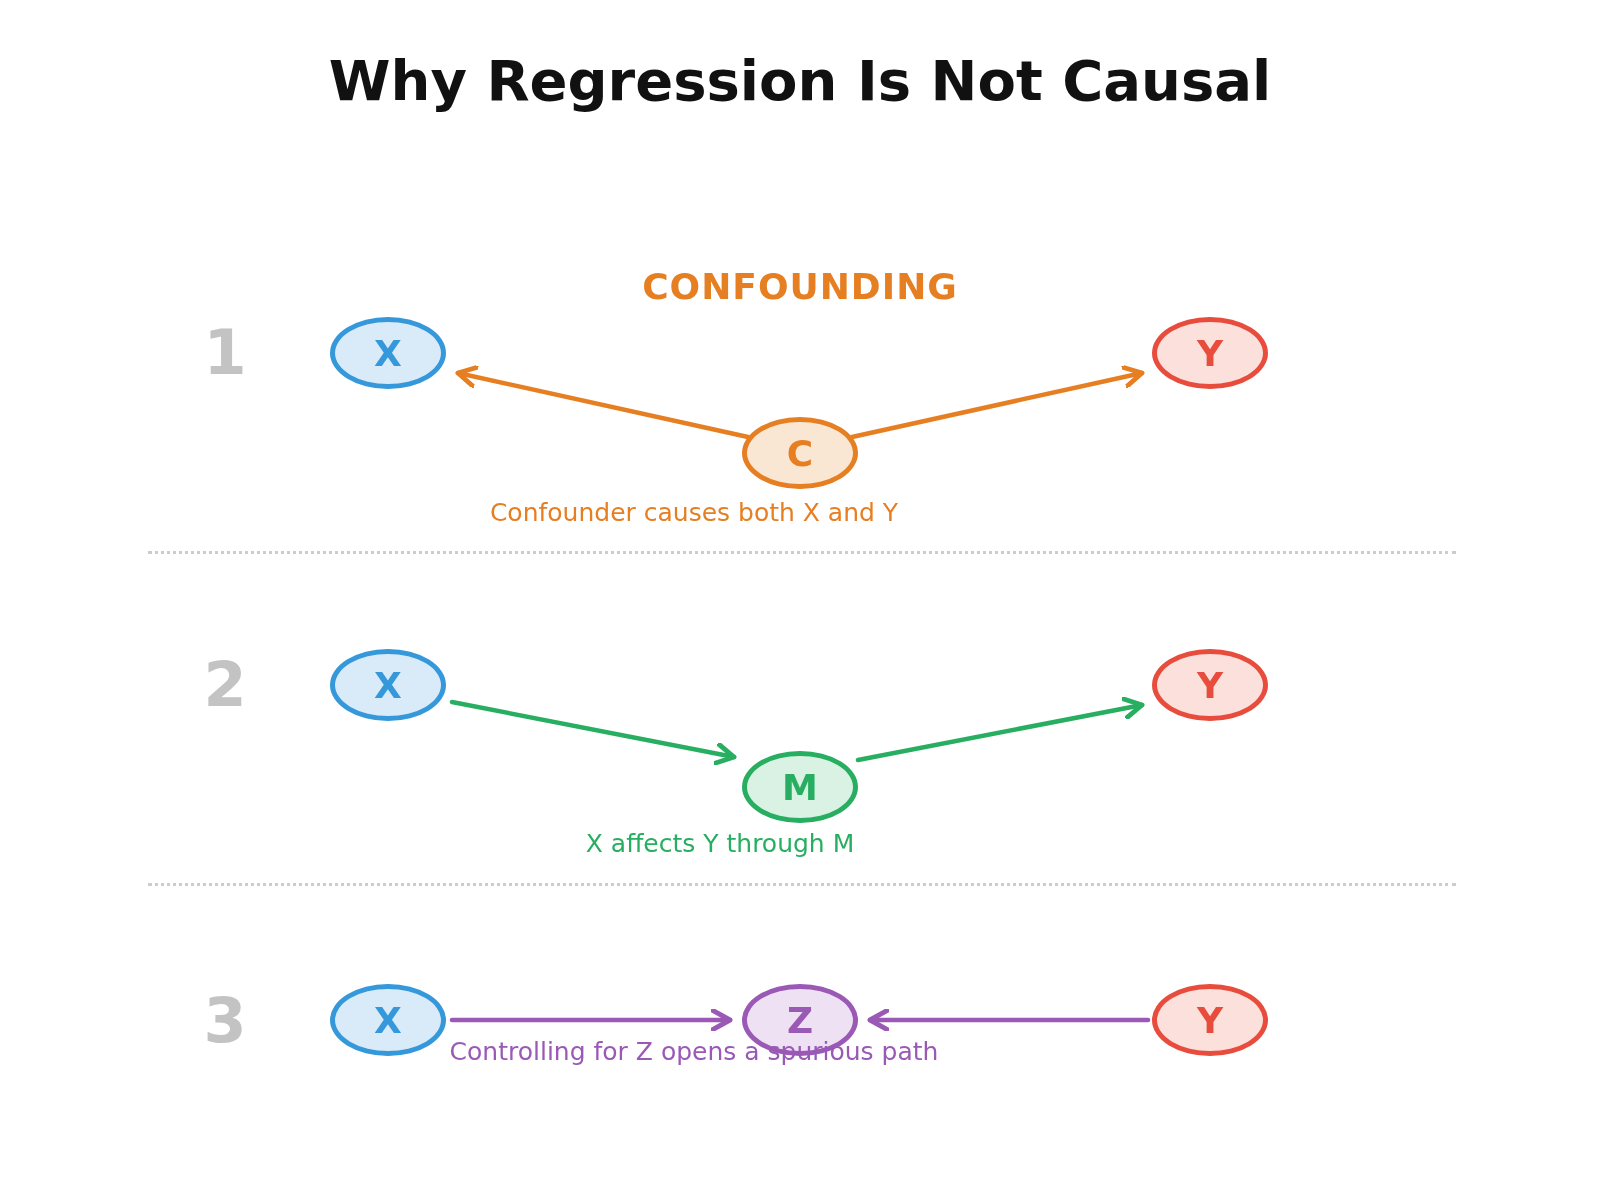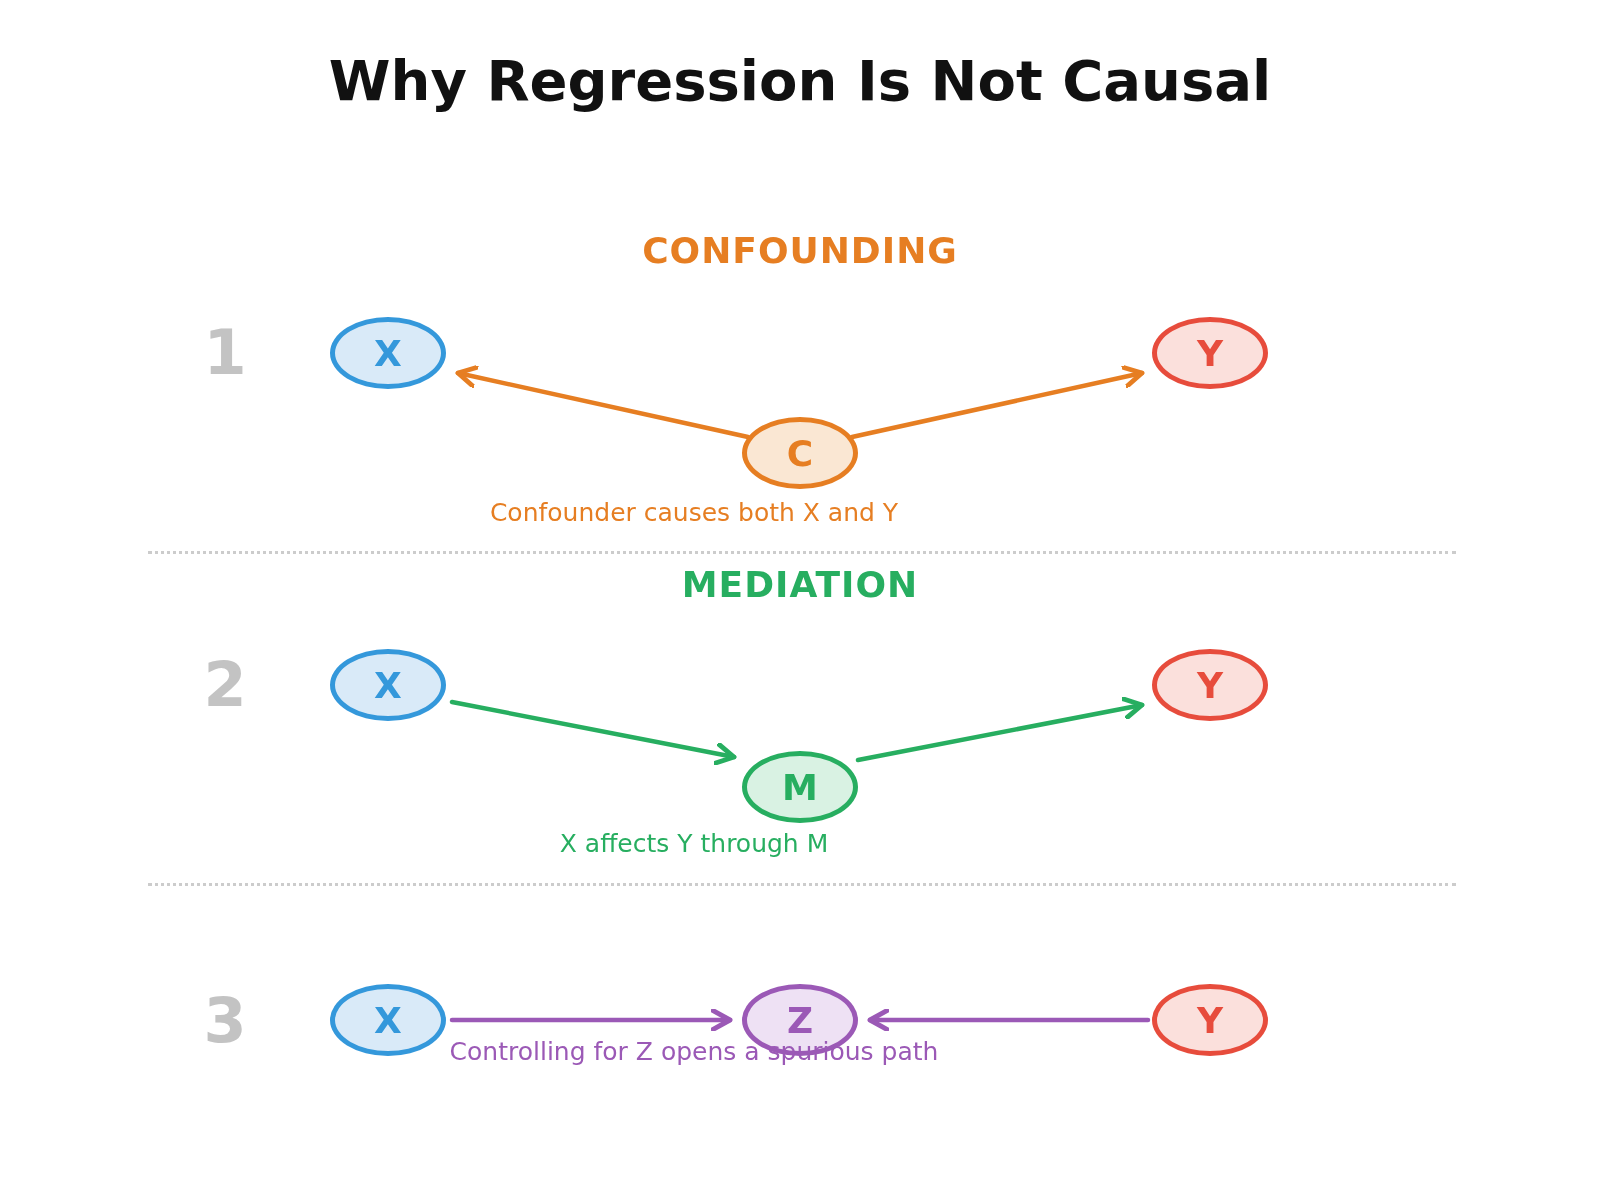"CONFOUNDING" .section-heading { margin-top: none -> 36px }
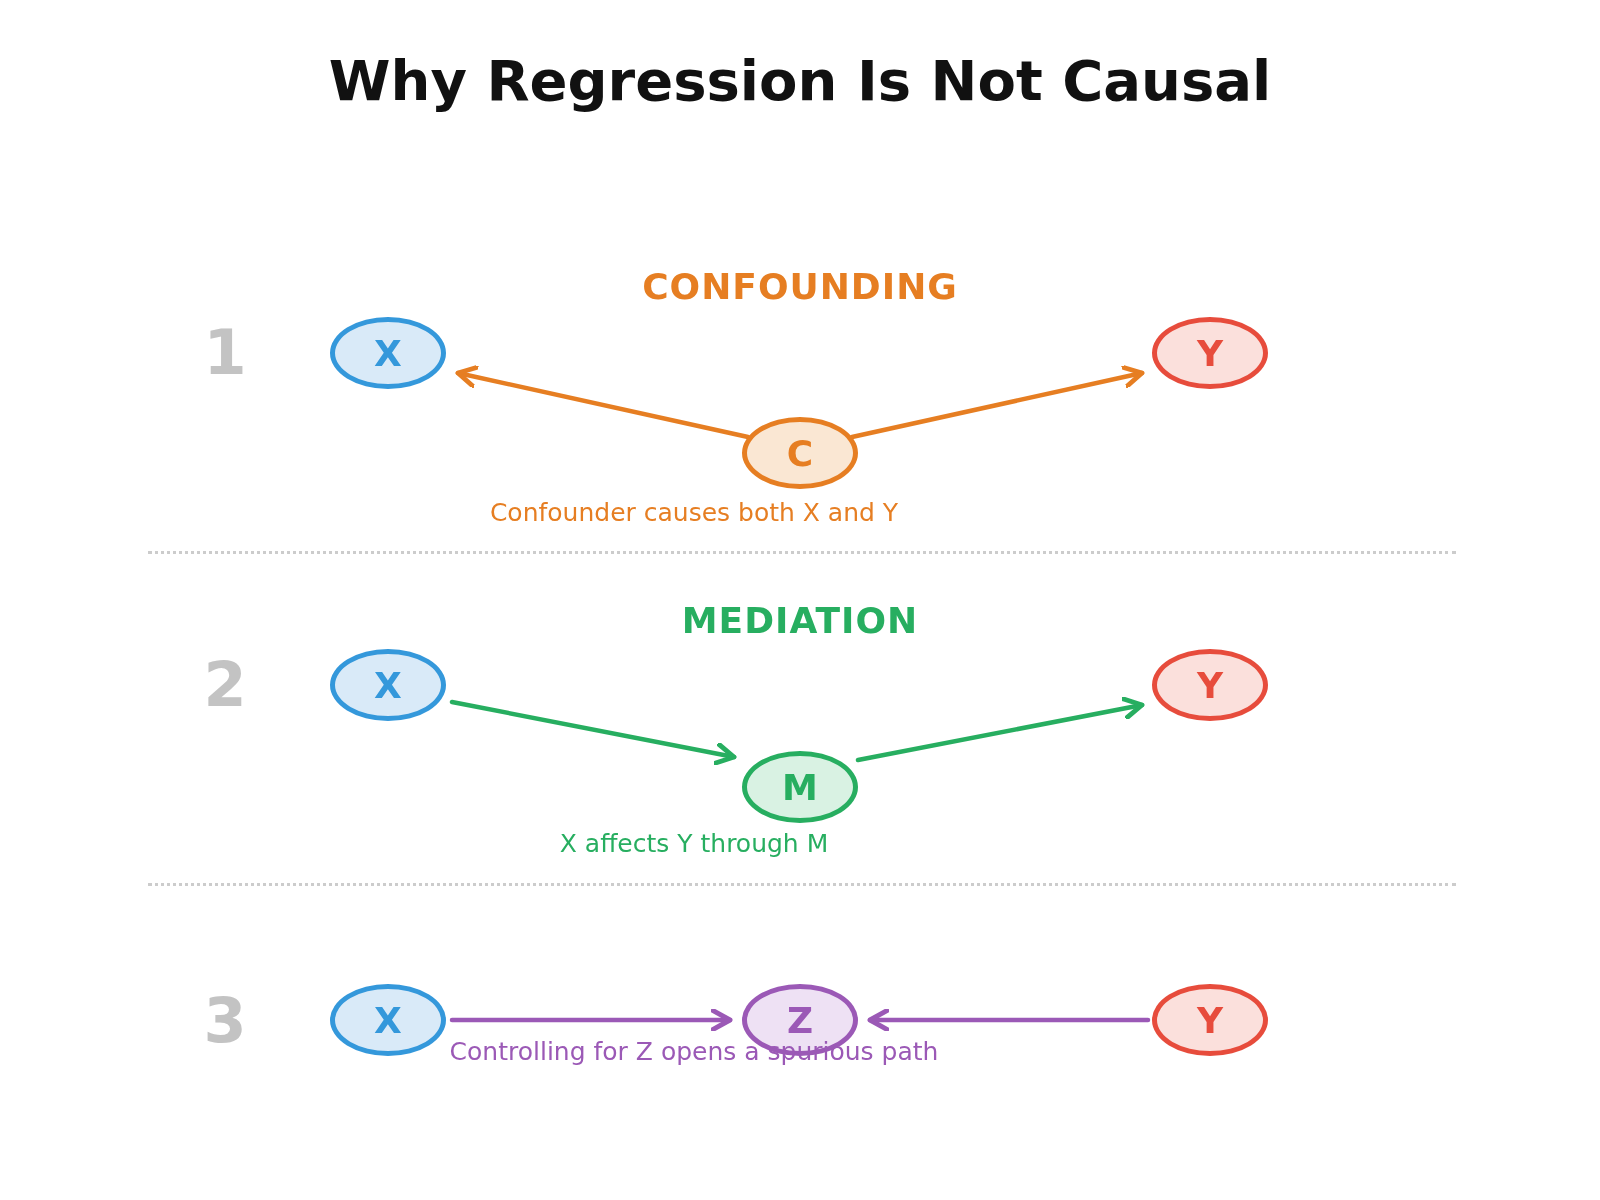"MEDIATION" div.section-heading { html: <div>MEDIATION</div> -> none }
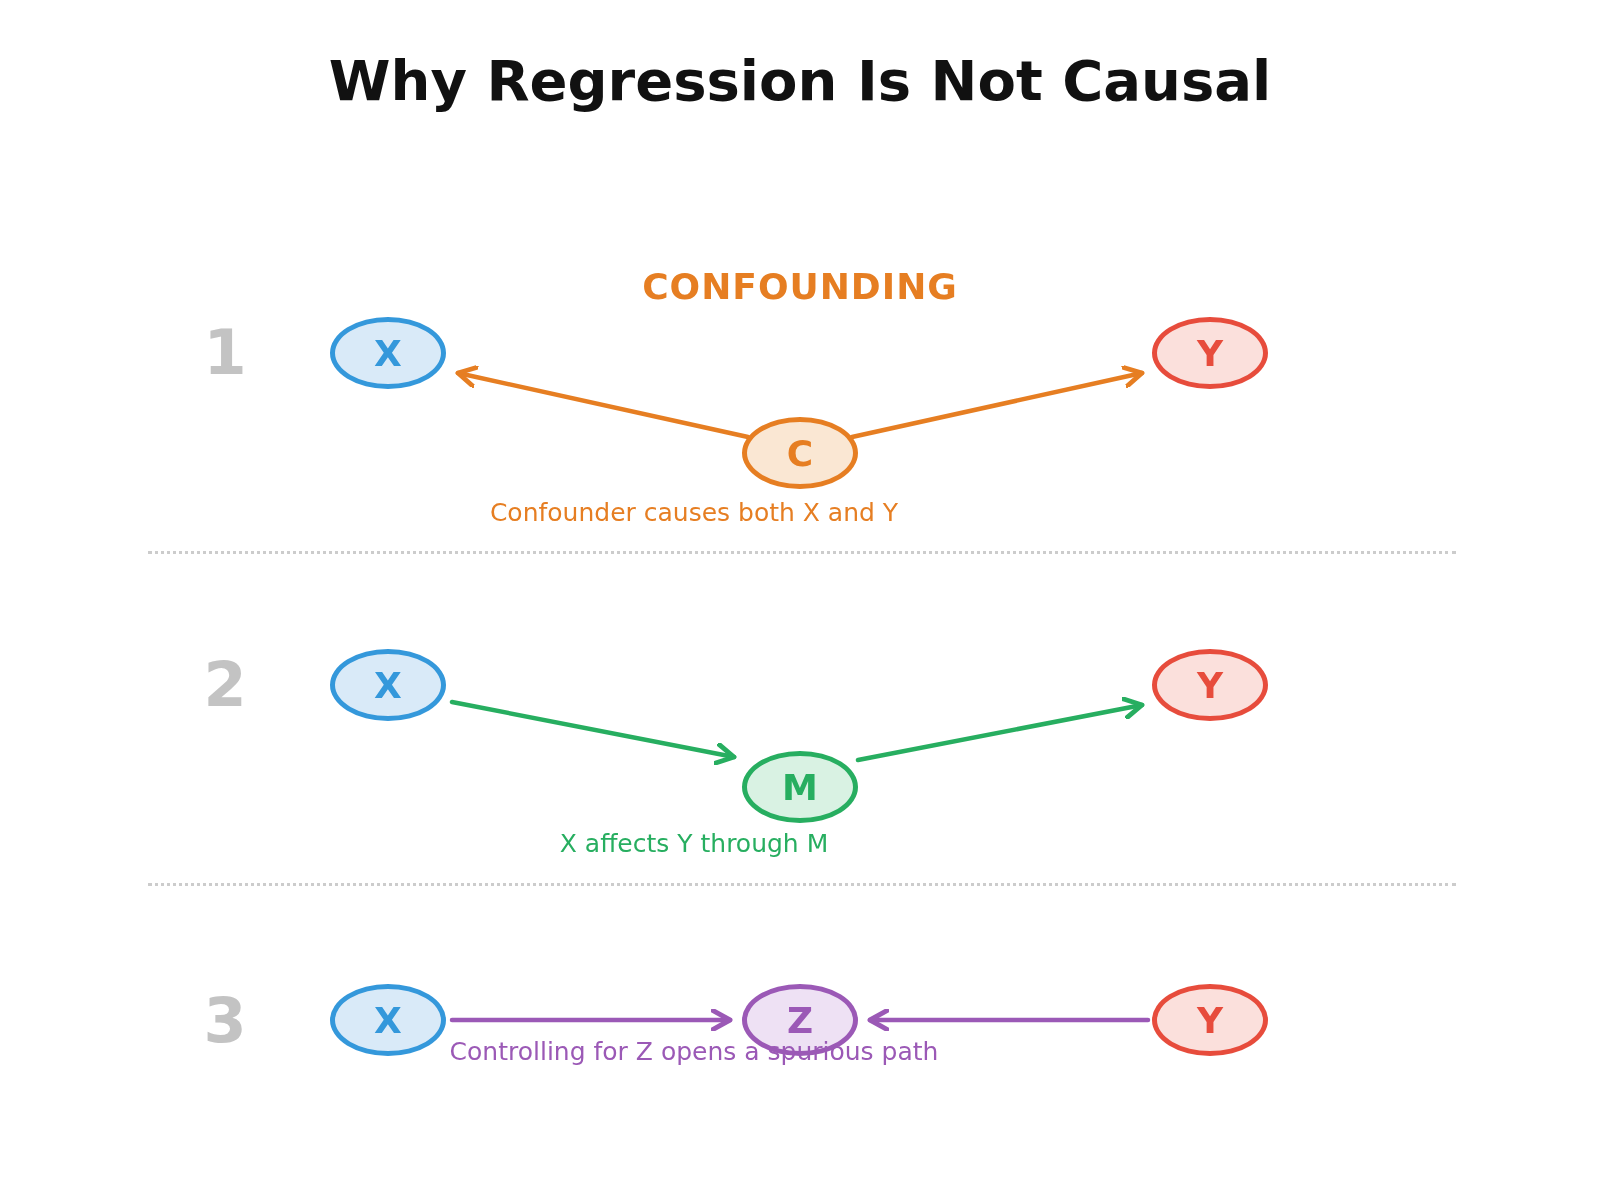"X affects Y through M" .caption-2 { padding-left: none -> 26px }
